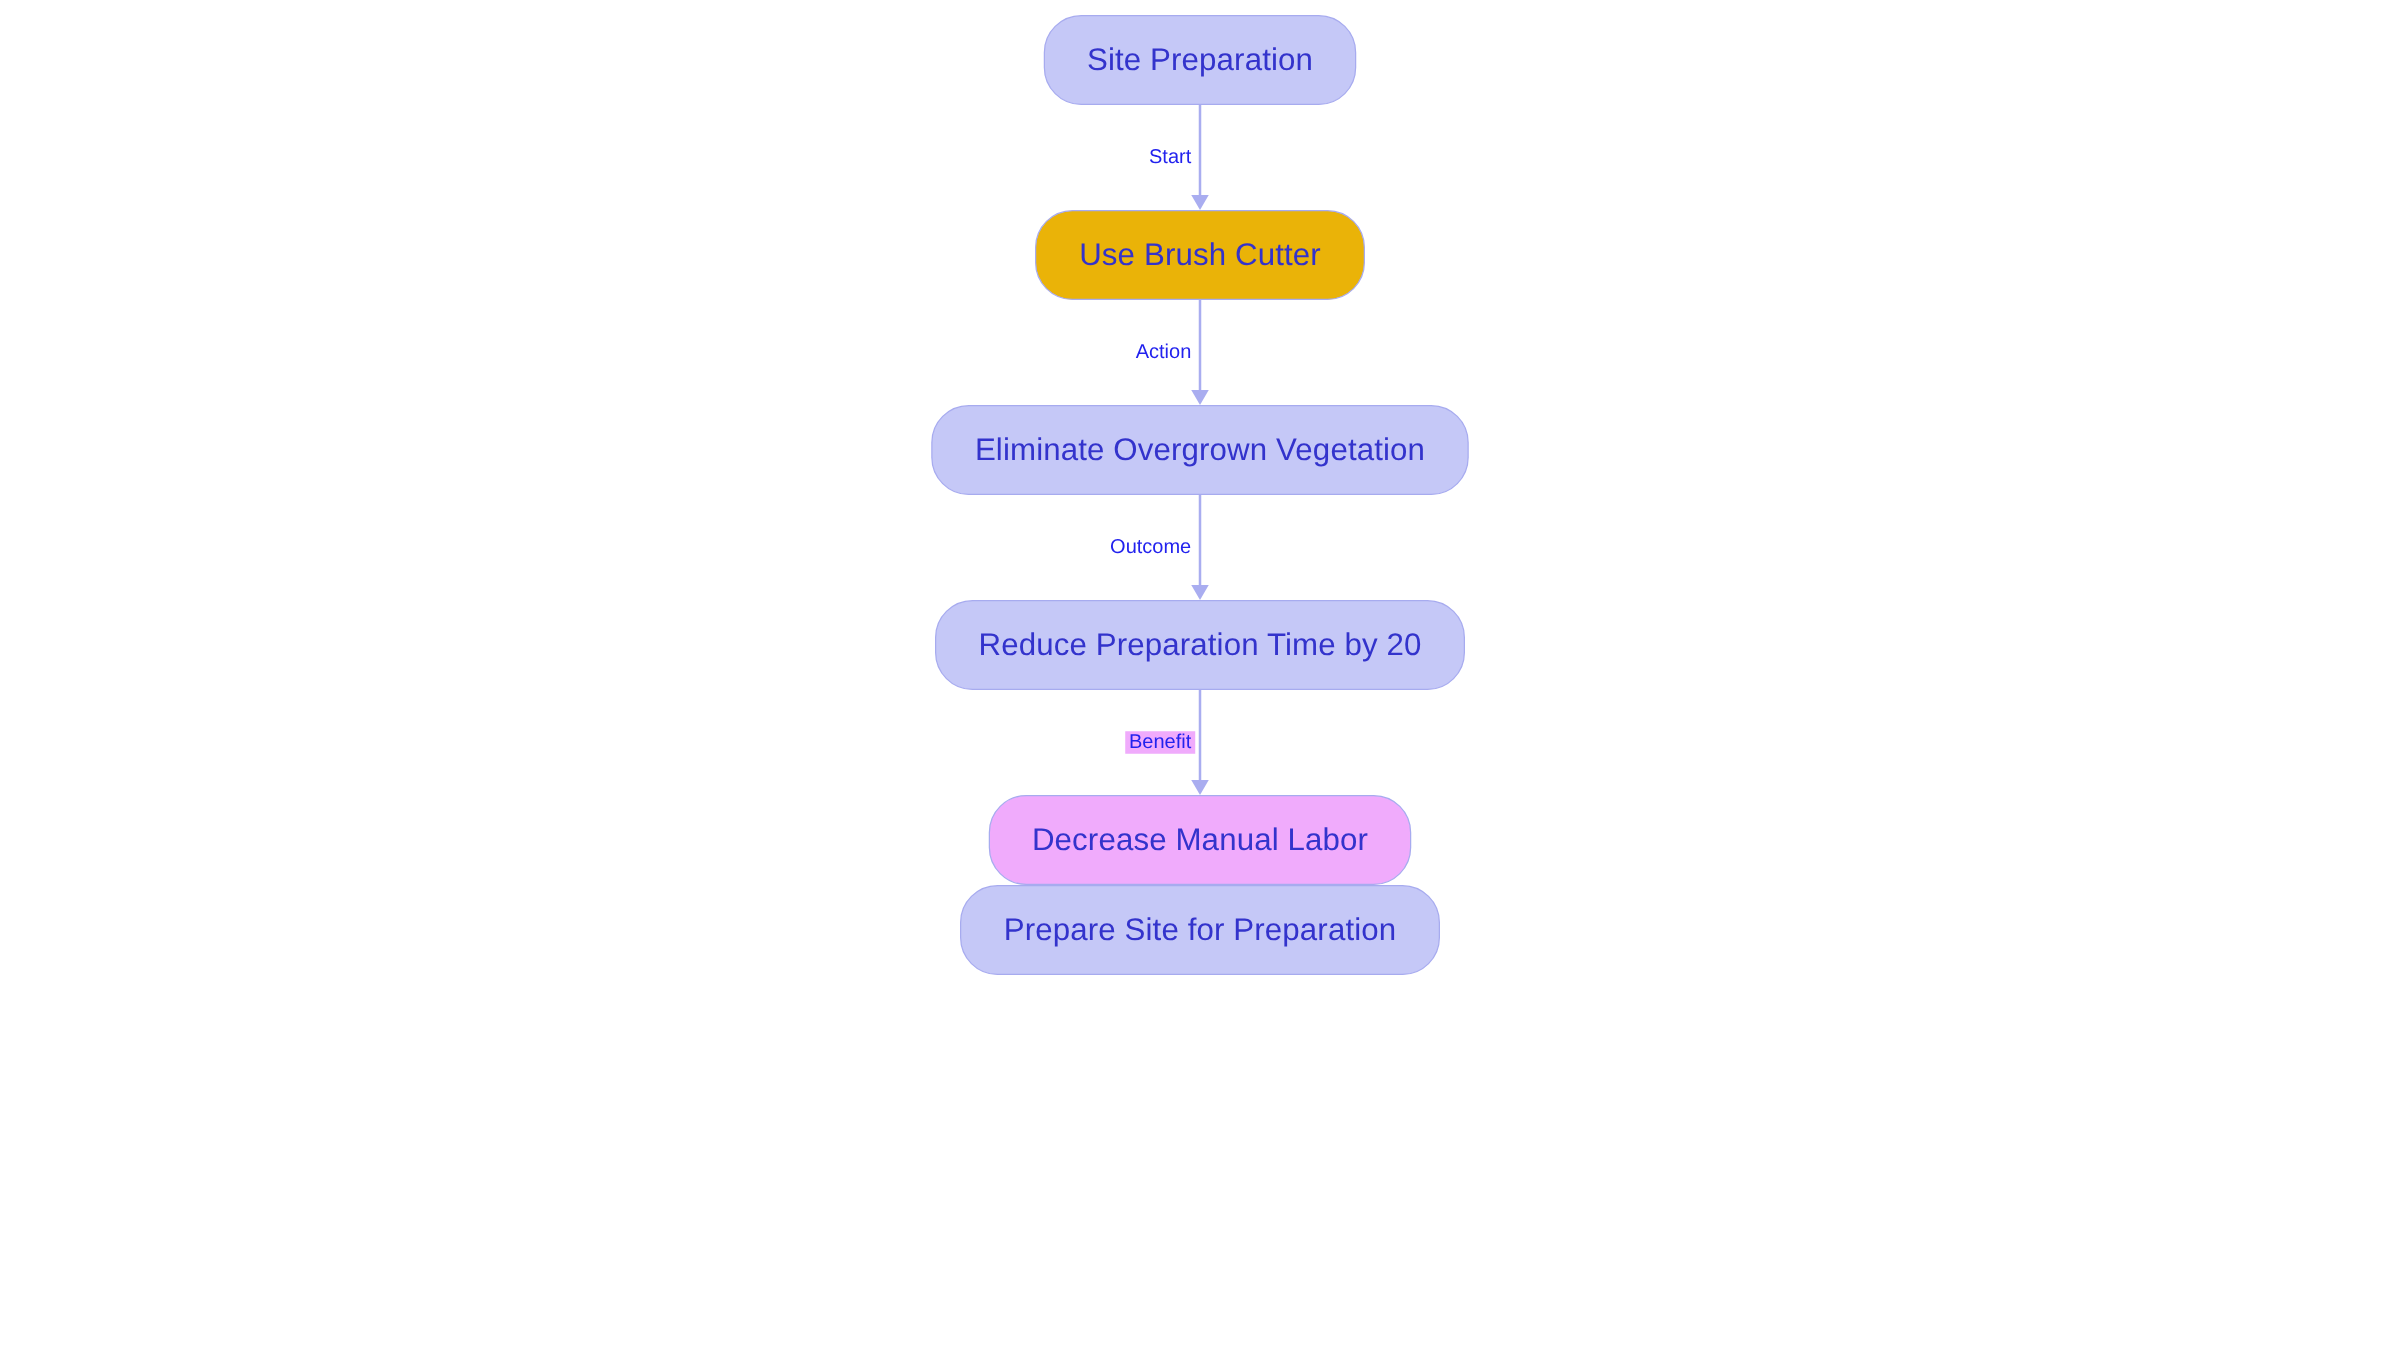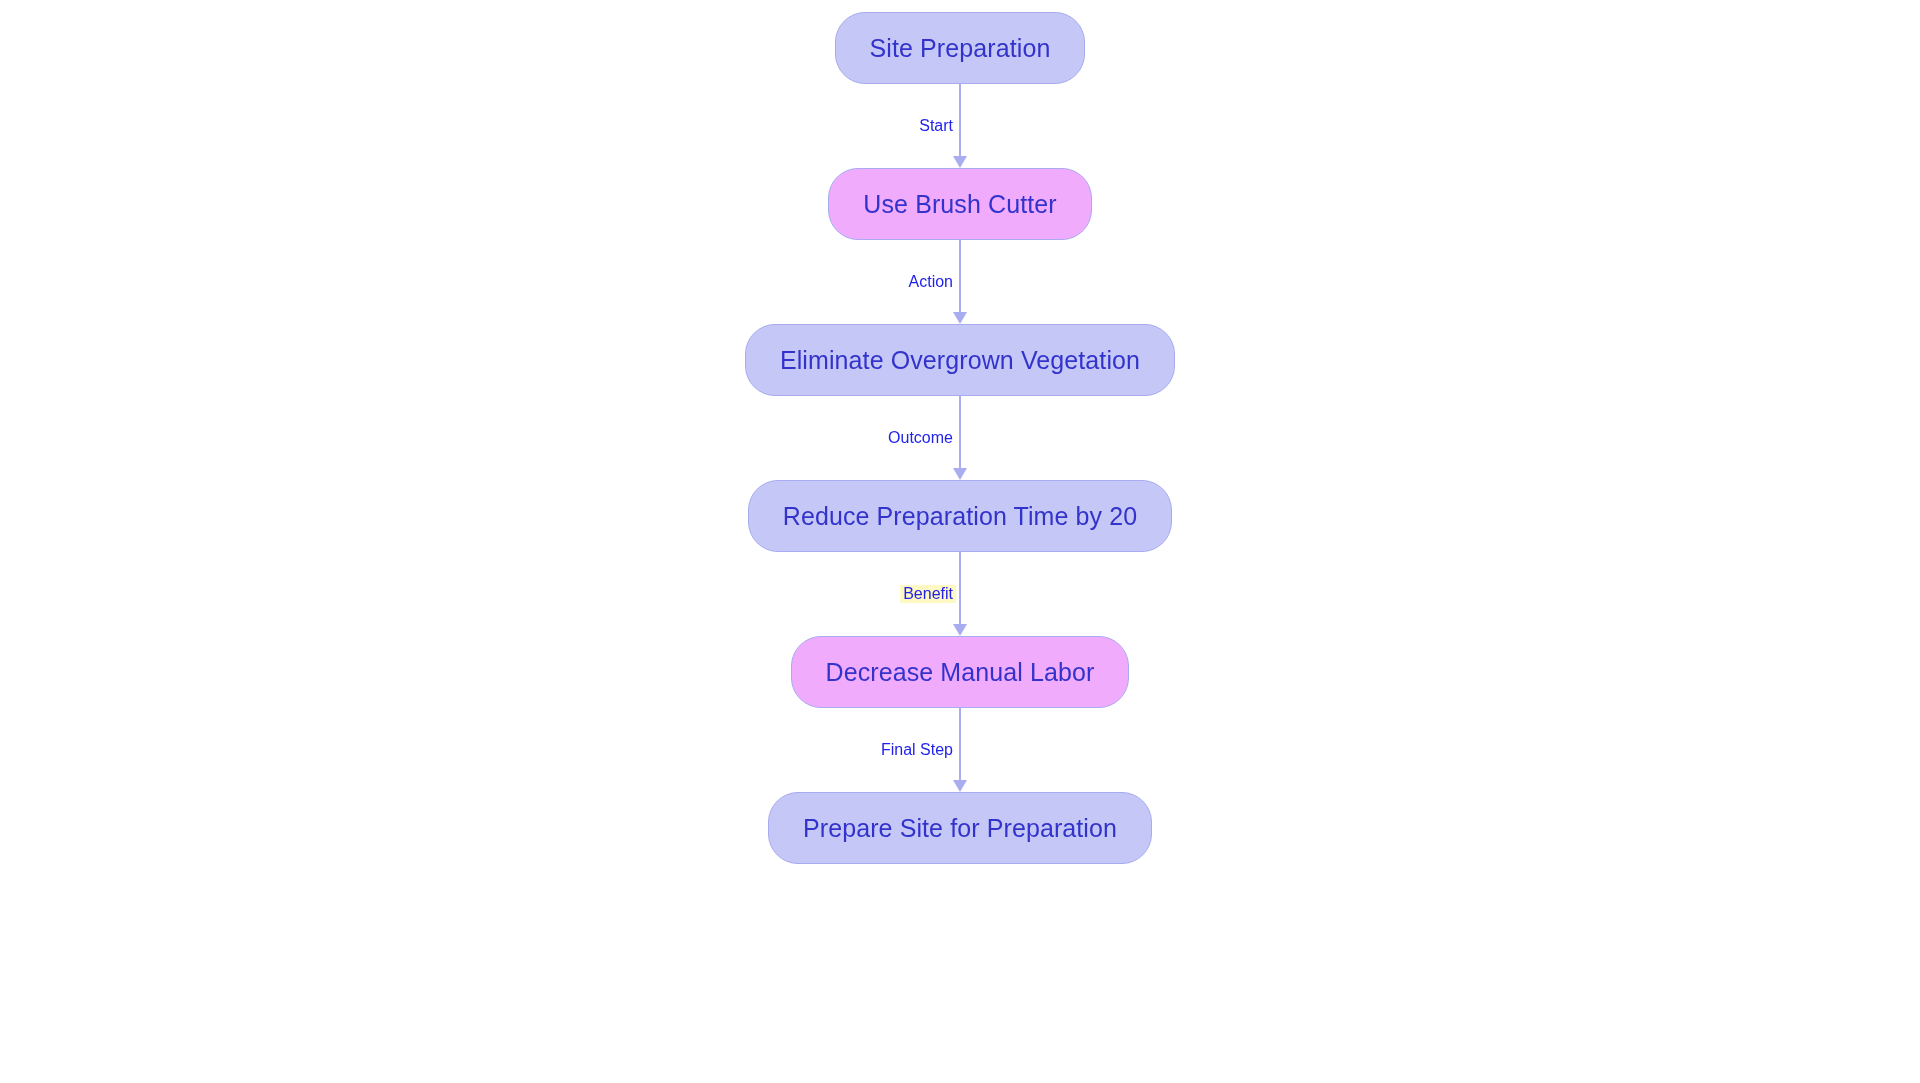"Use Brush Cutter" div.node { background: #f0abfc -> #eab308 }
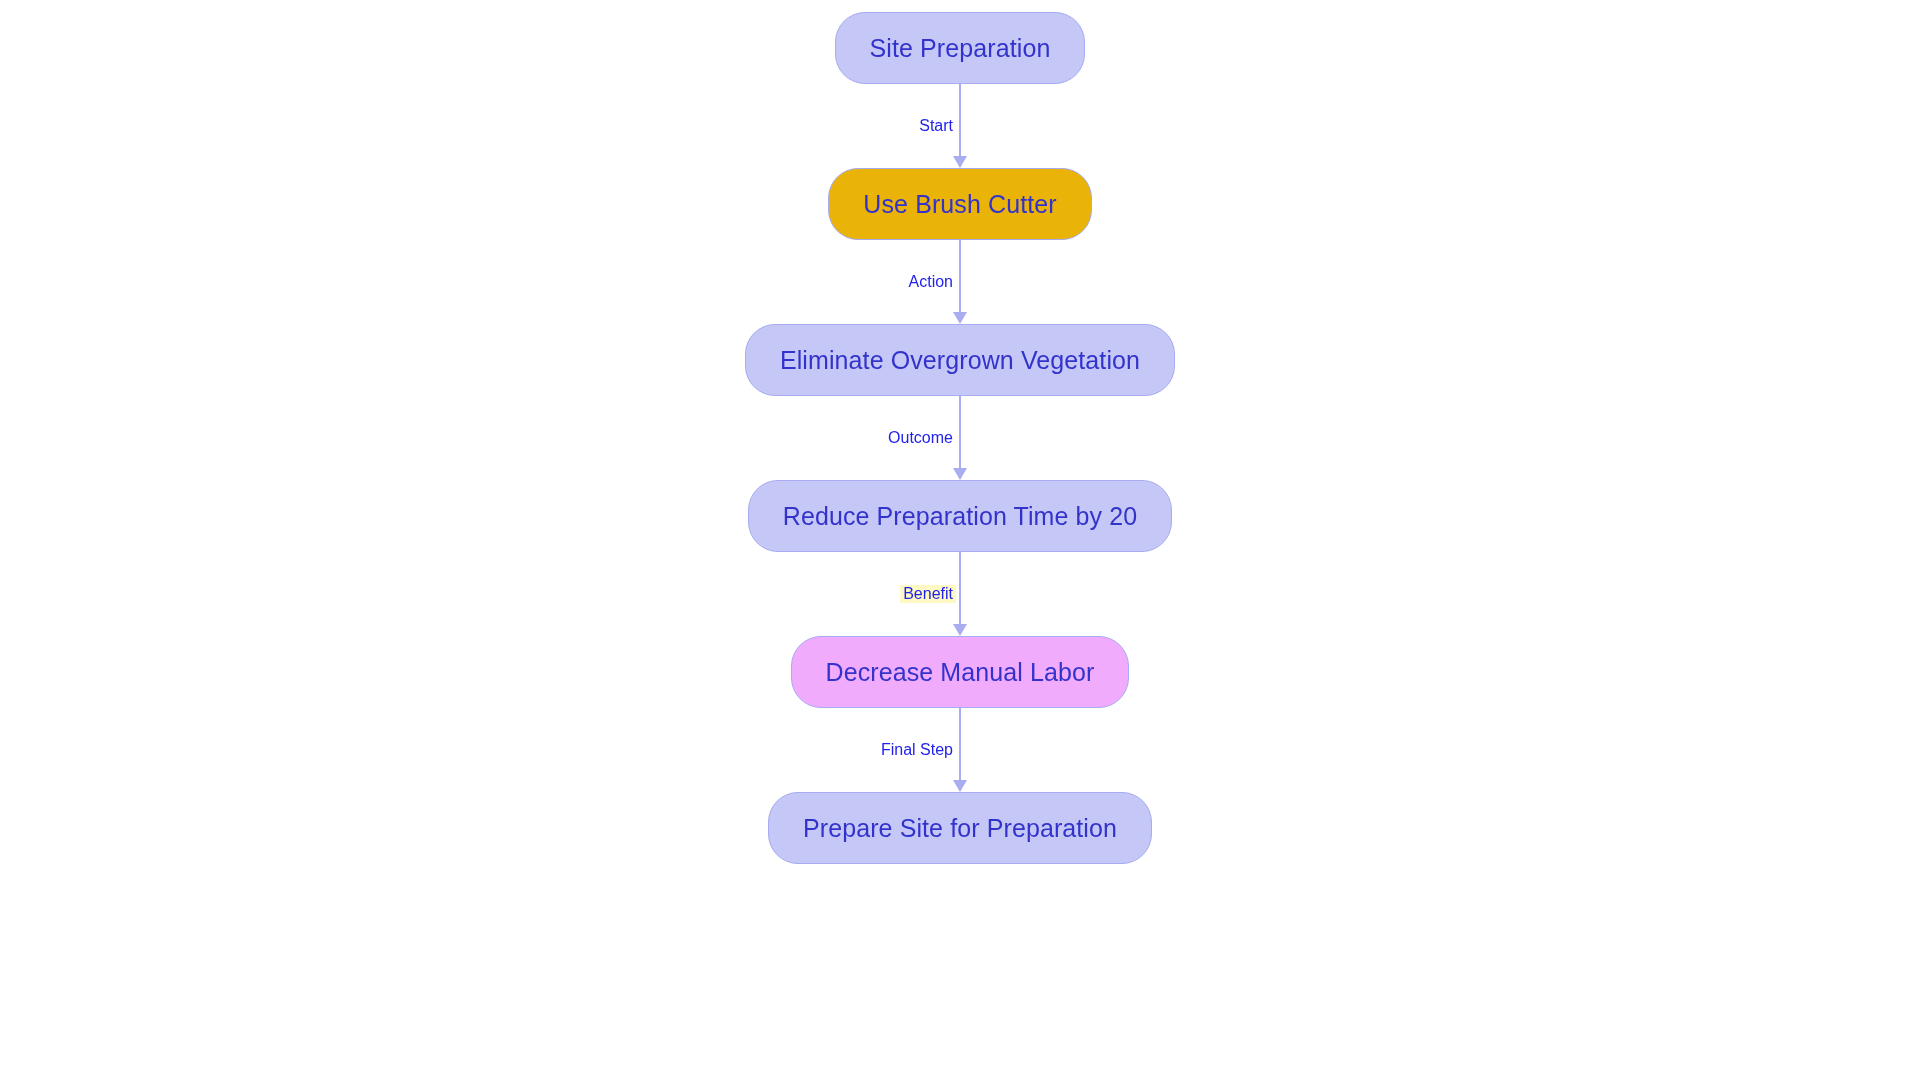"Benefit" div.edge-label { background: #fef9c3 -> #f0abfc }
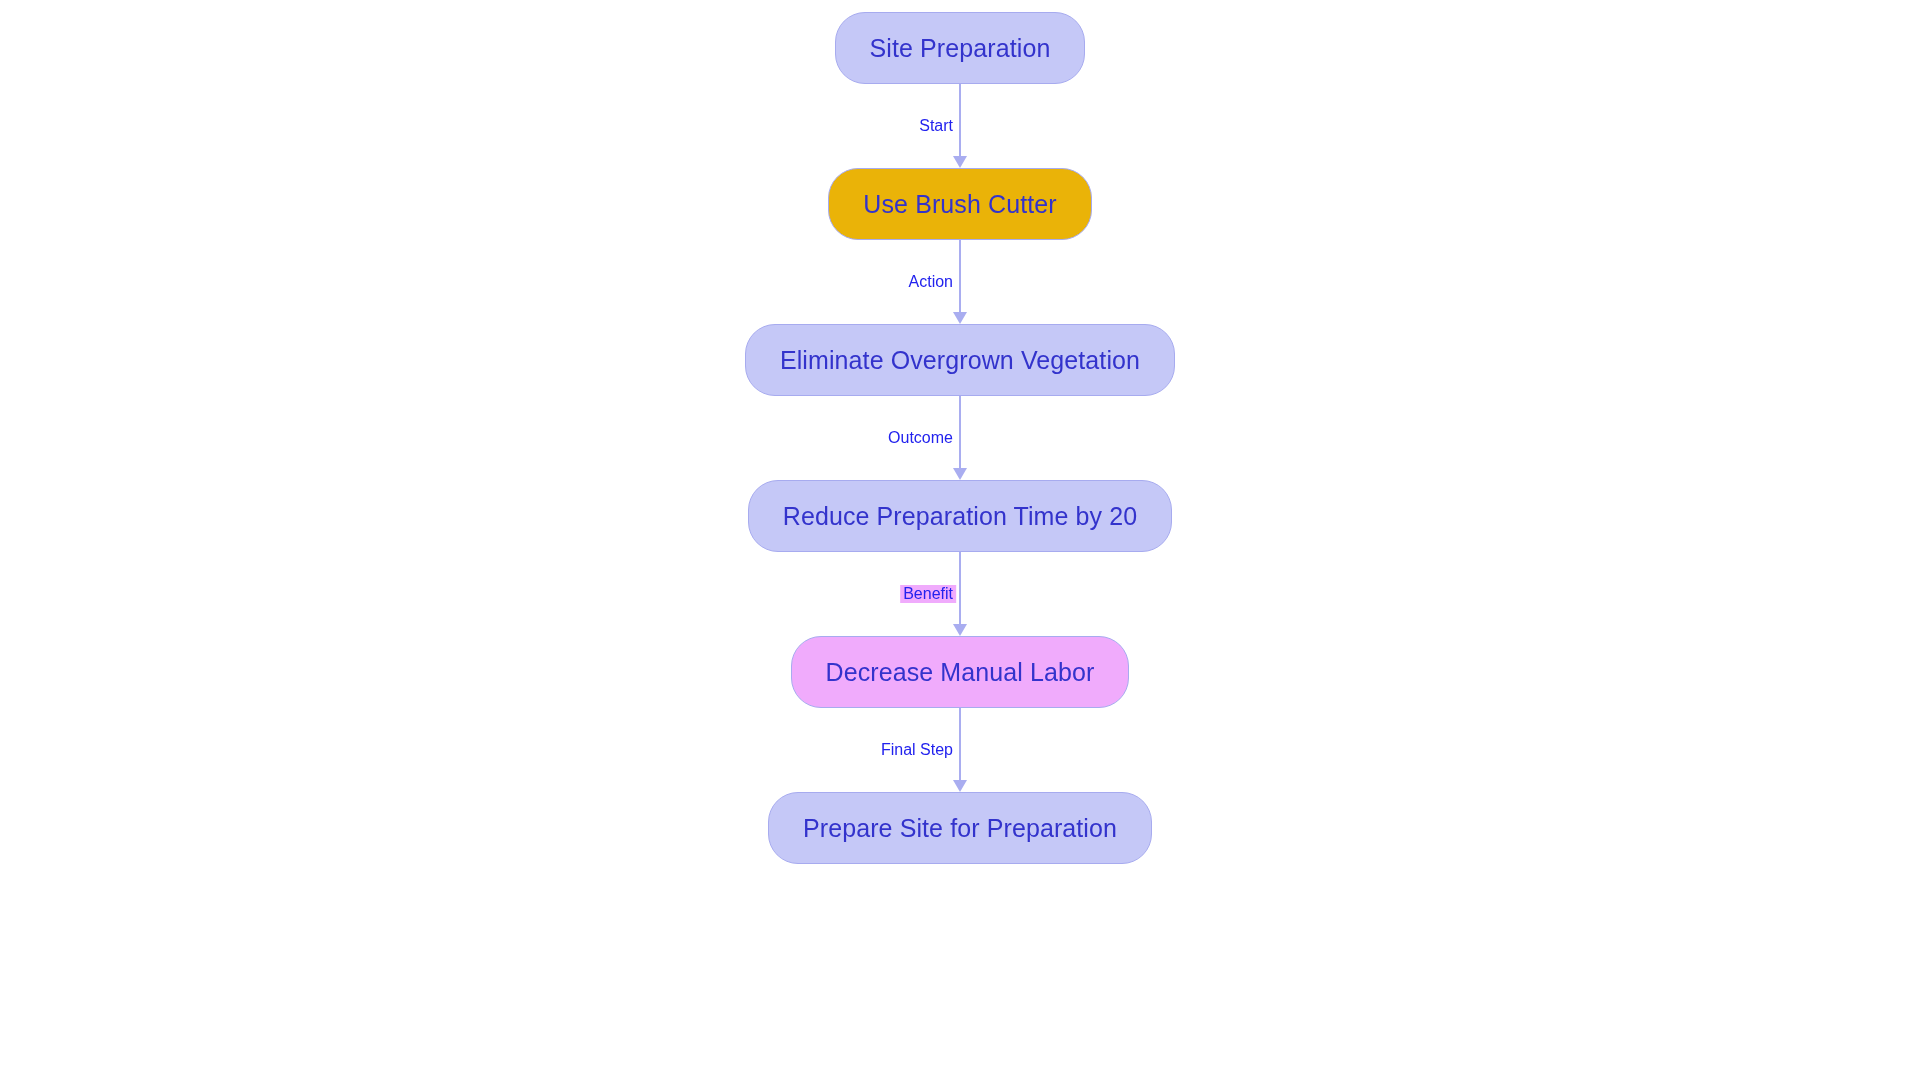"Final Step" div.connector { html: <div> <div></div> <div></div> <div>Final Step</div> </div> -> none }
